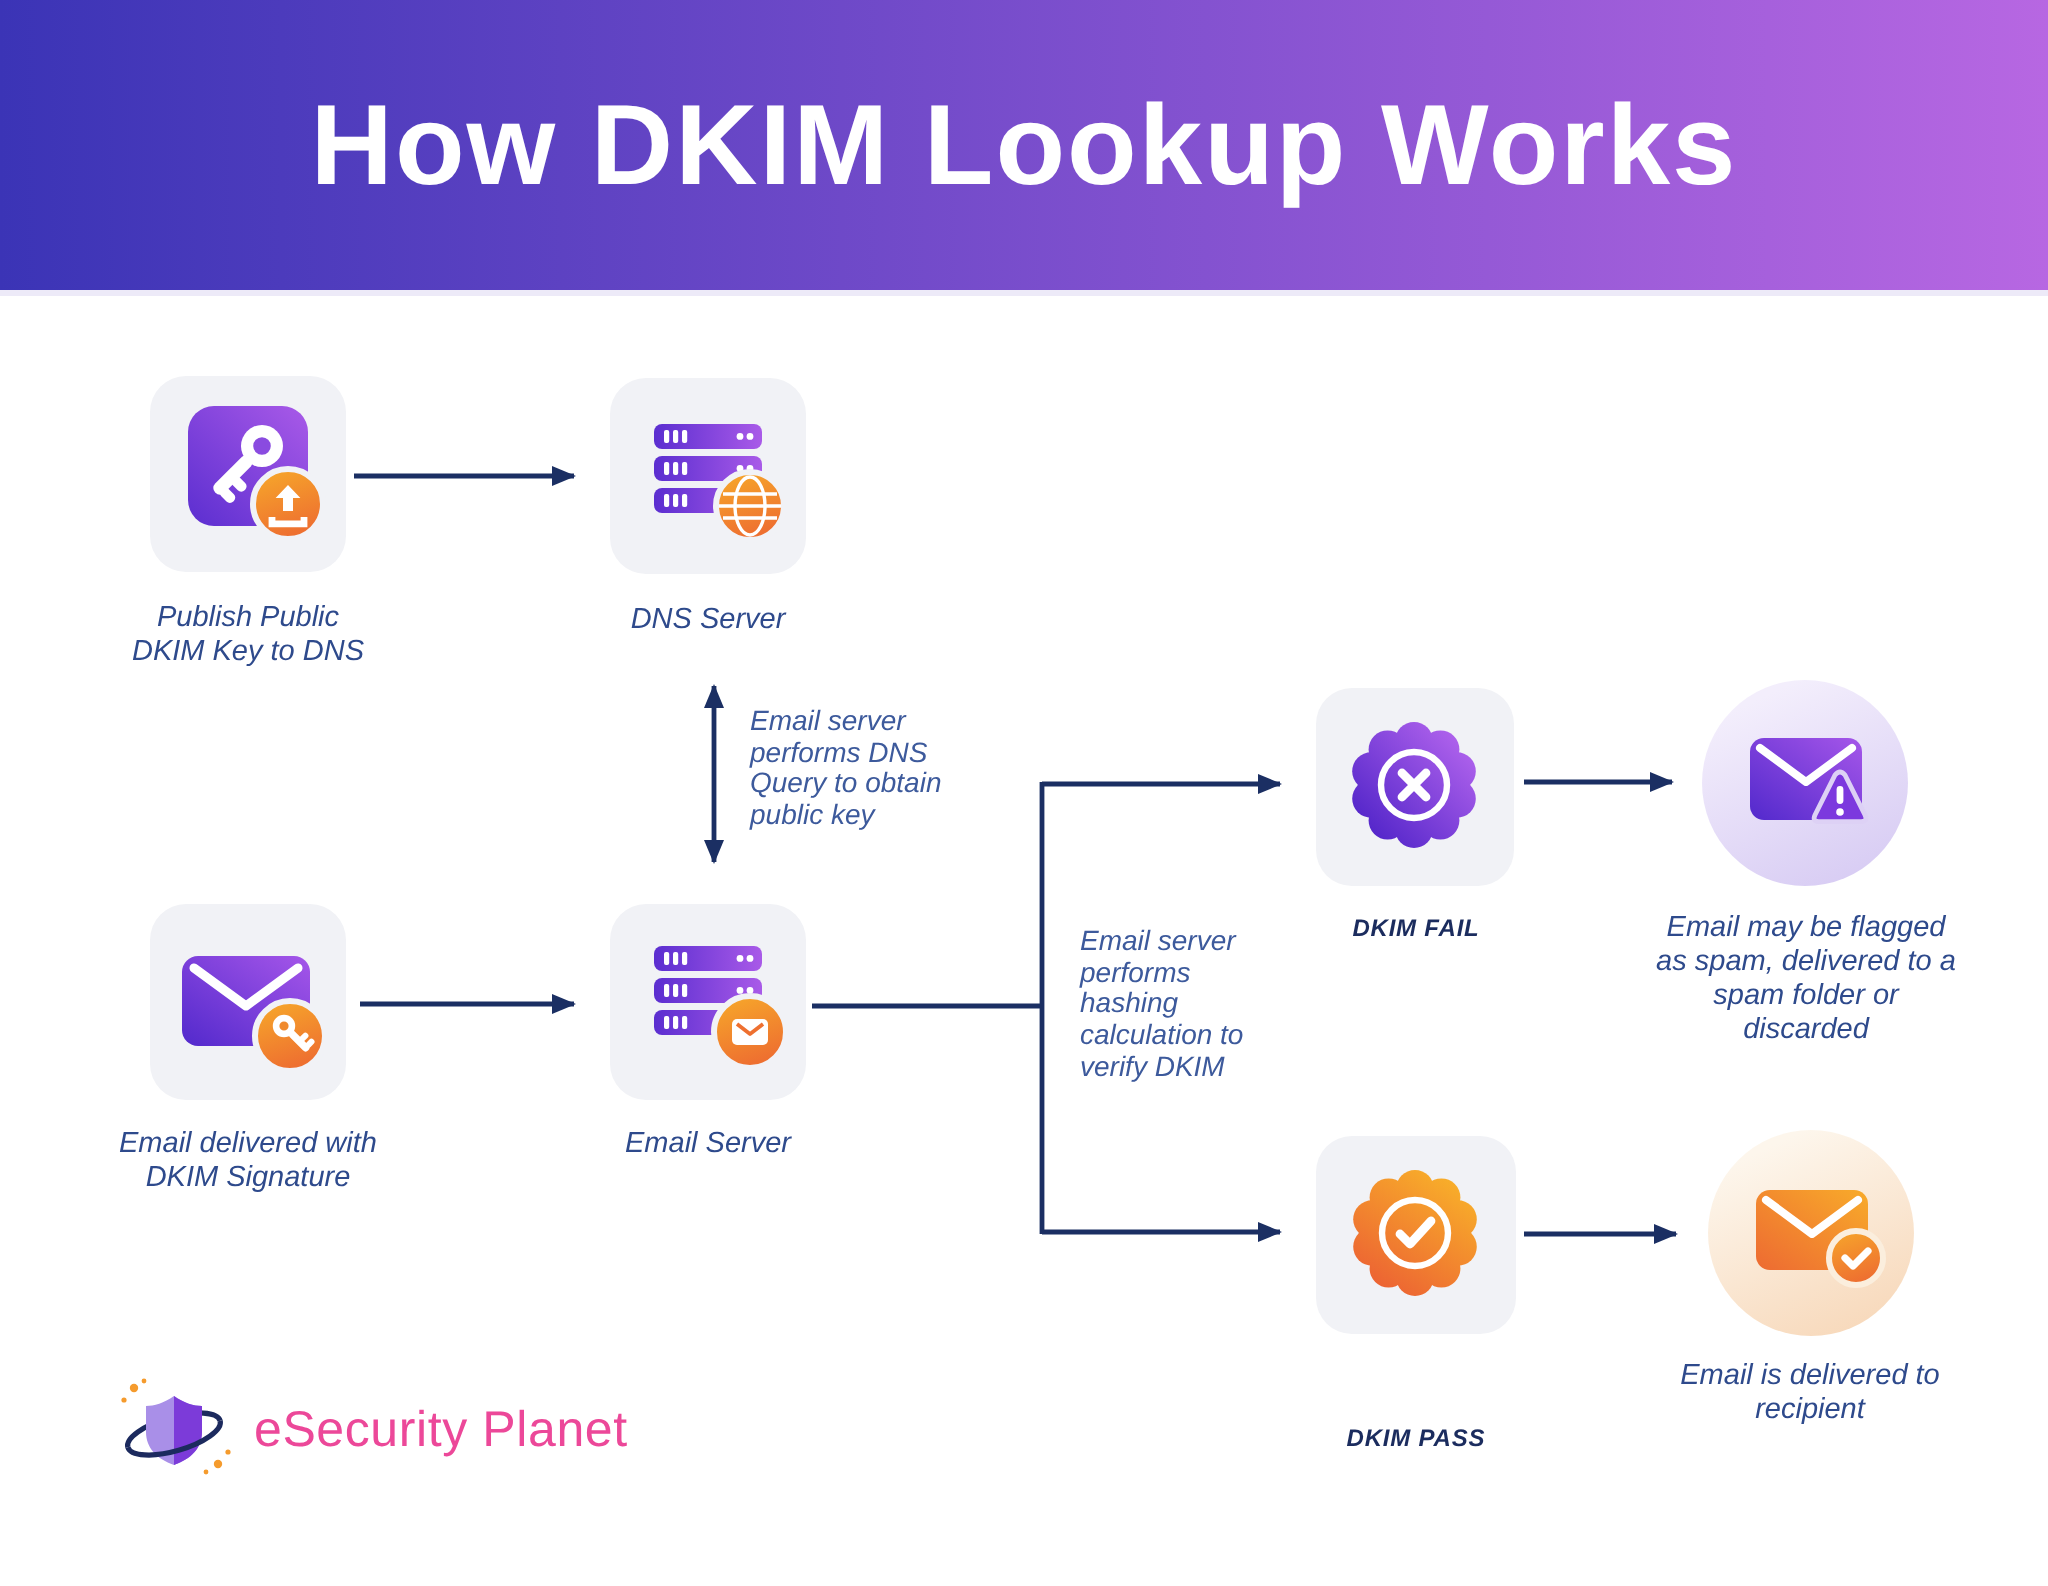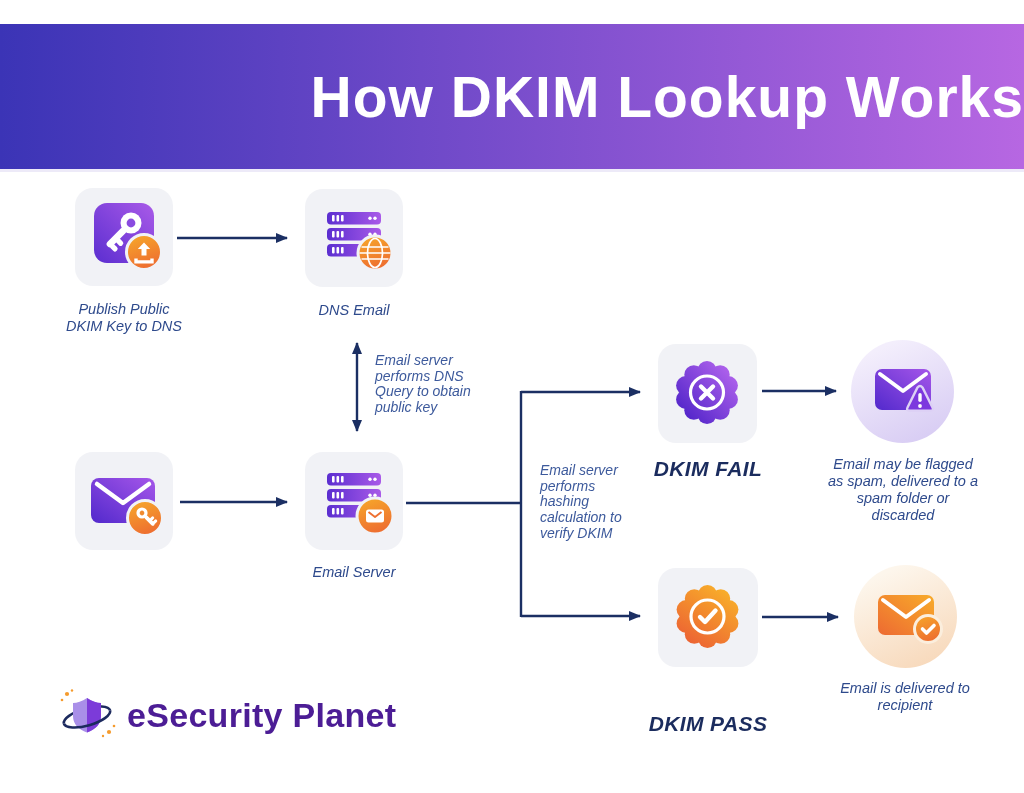"How DKIM Lookup Works" .hero { justify-content: flex-end -> center; margin-top: 24px -> none }
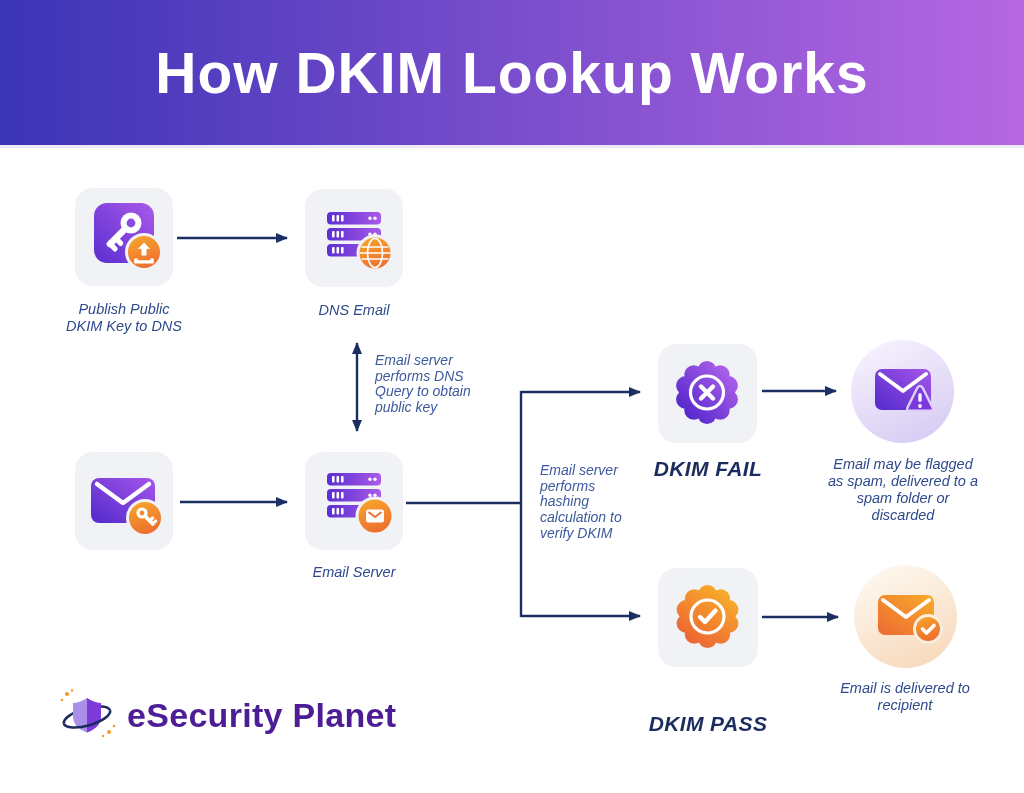"DNS Email" div.lbl { text: Email -> Server }
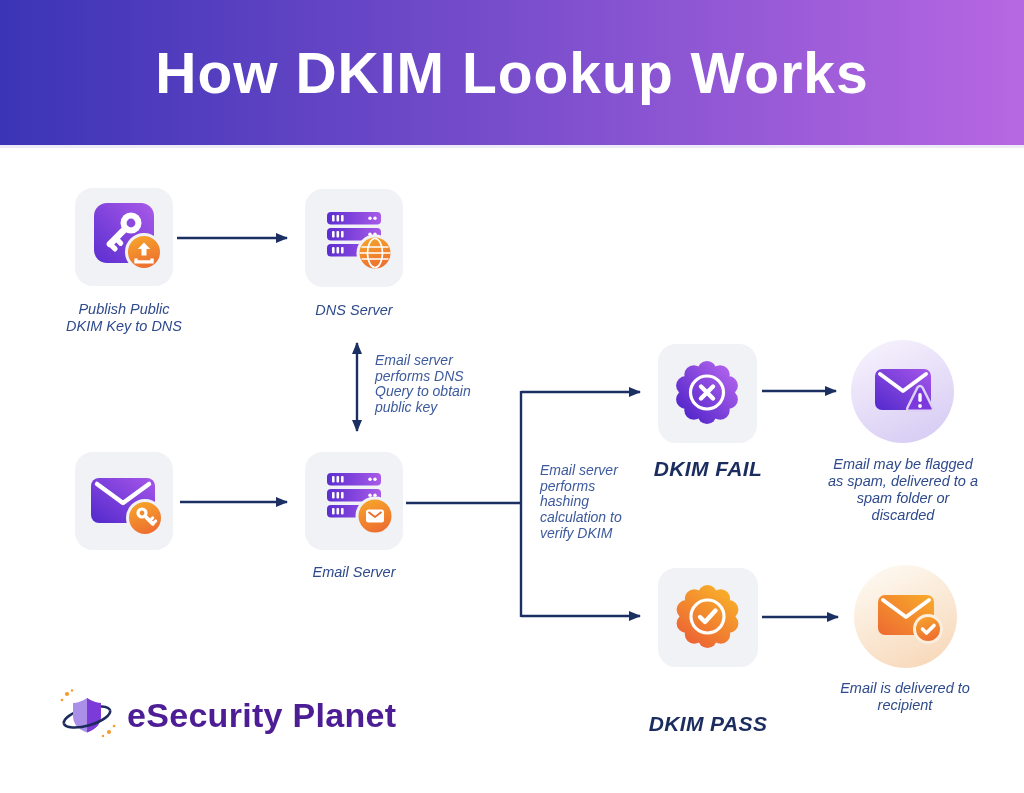"DKIM FAIL" .lbl.bold { font-size: 21px -> 12px }
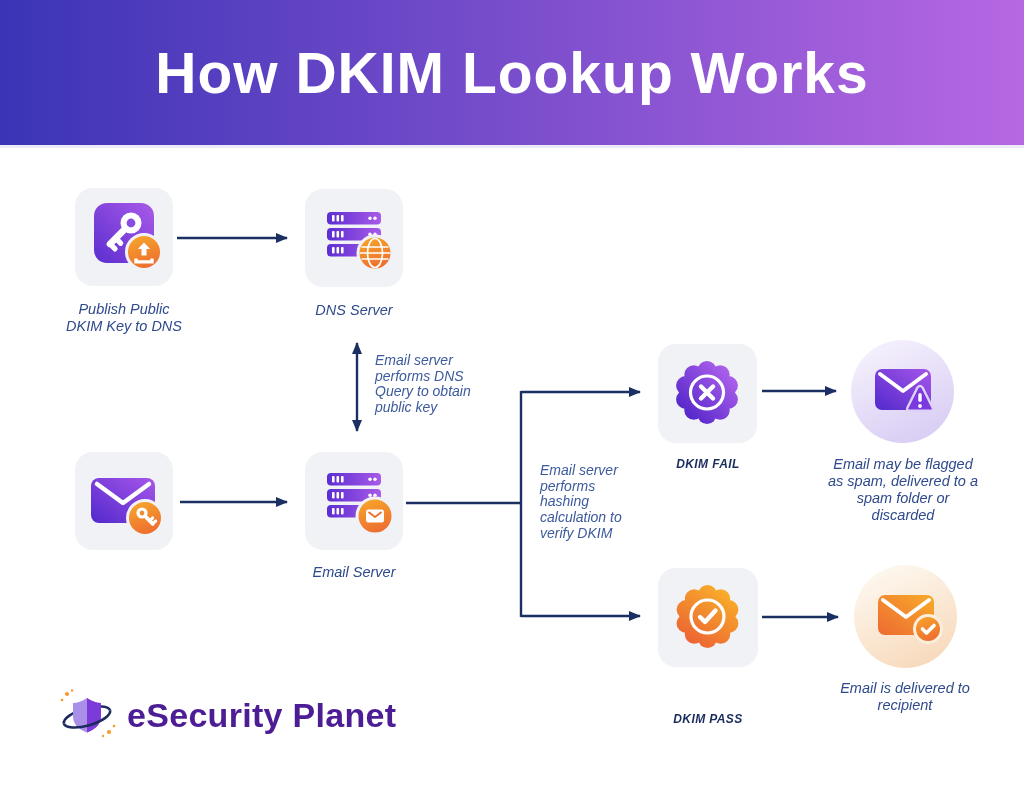"Email delivered with" div.lbl { html: none -> <div>Email delivered with DKIM Signature</div> }
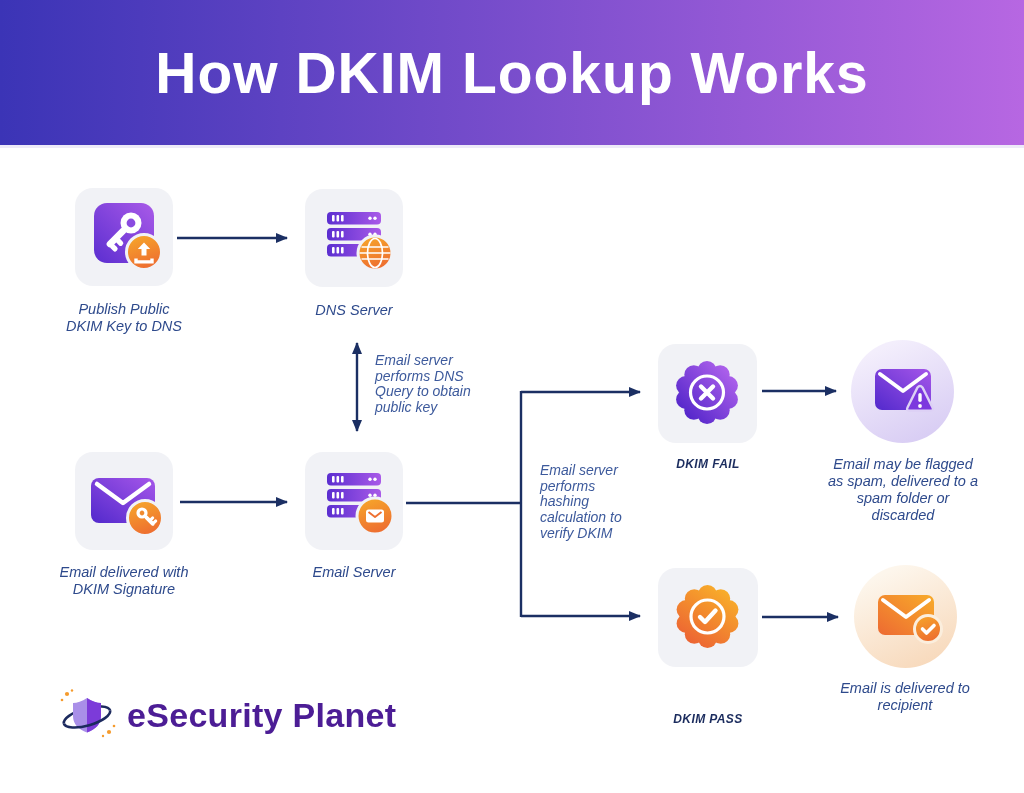"eSecurity Planet" .logo .brand { color: #4c1d95 -> #ec4899; font-size: 34px -> 25px; font-weight: 700 -> 400 }
